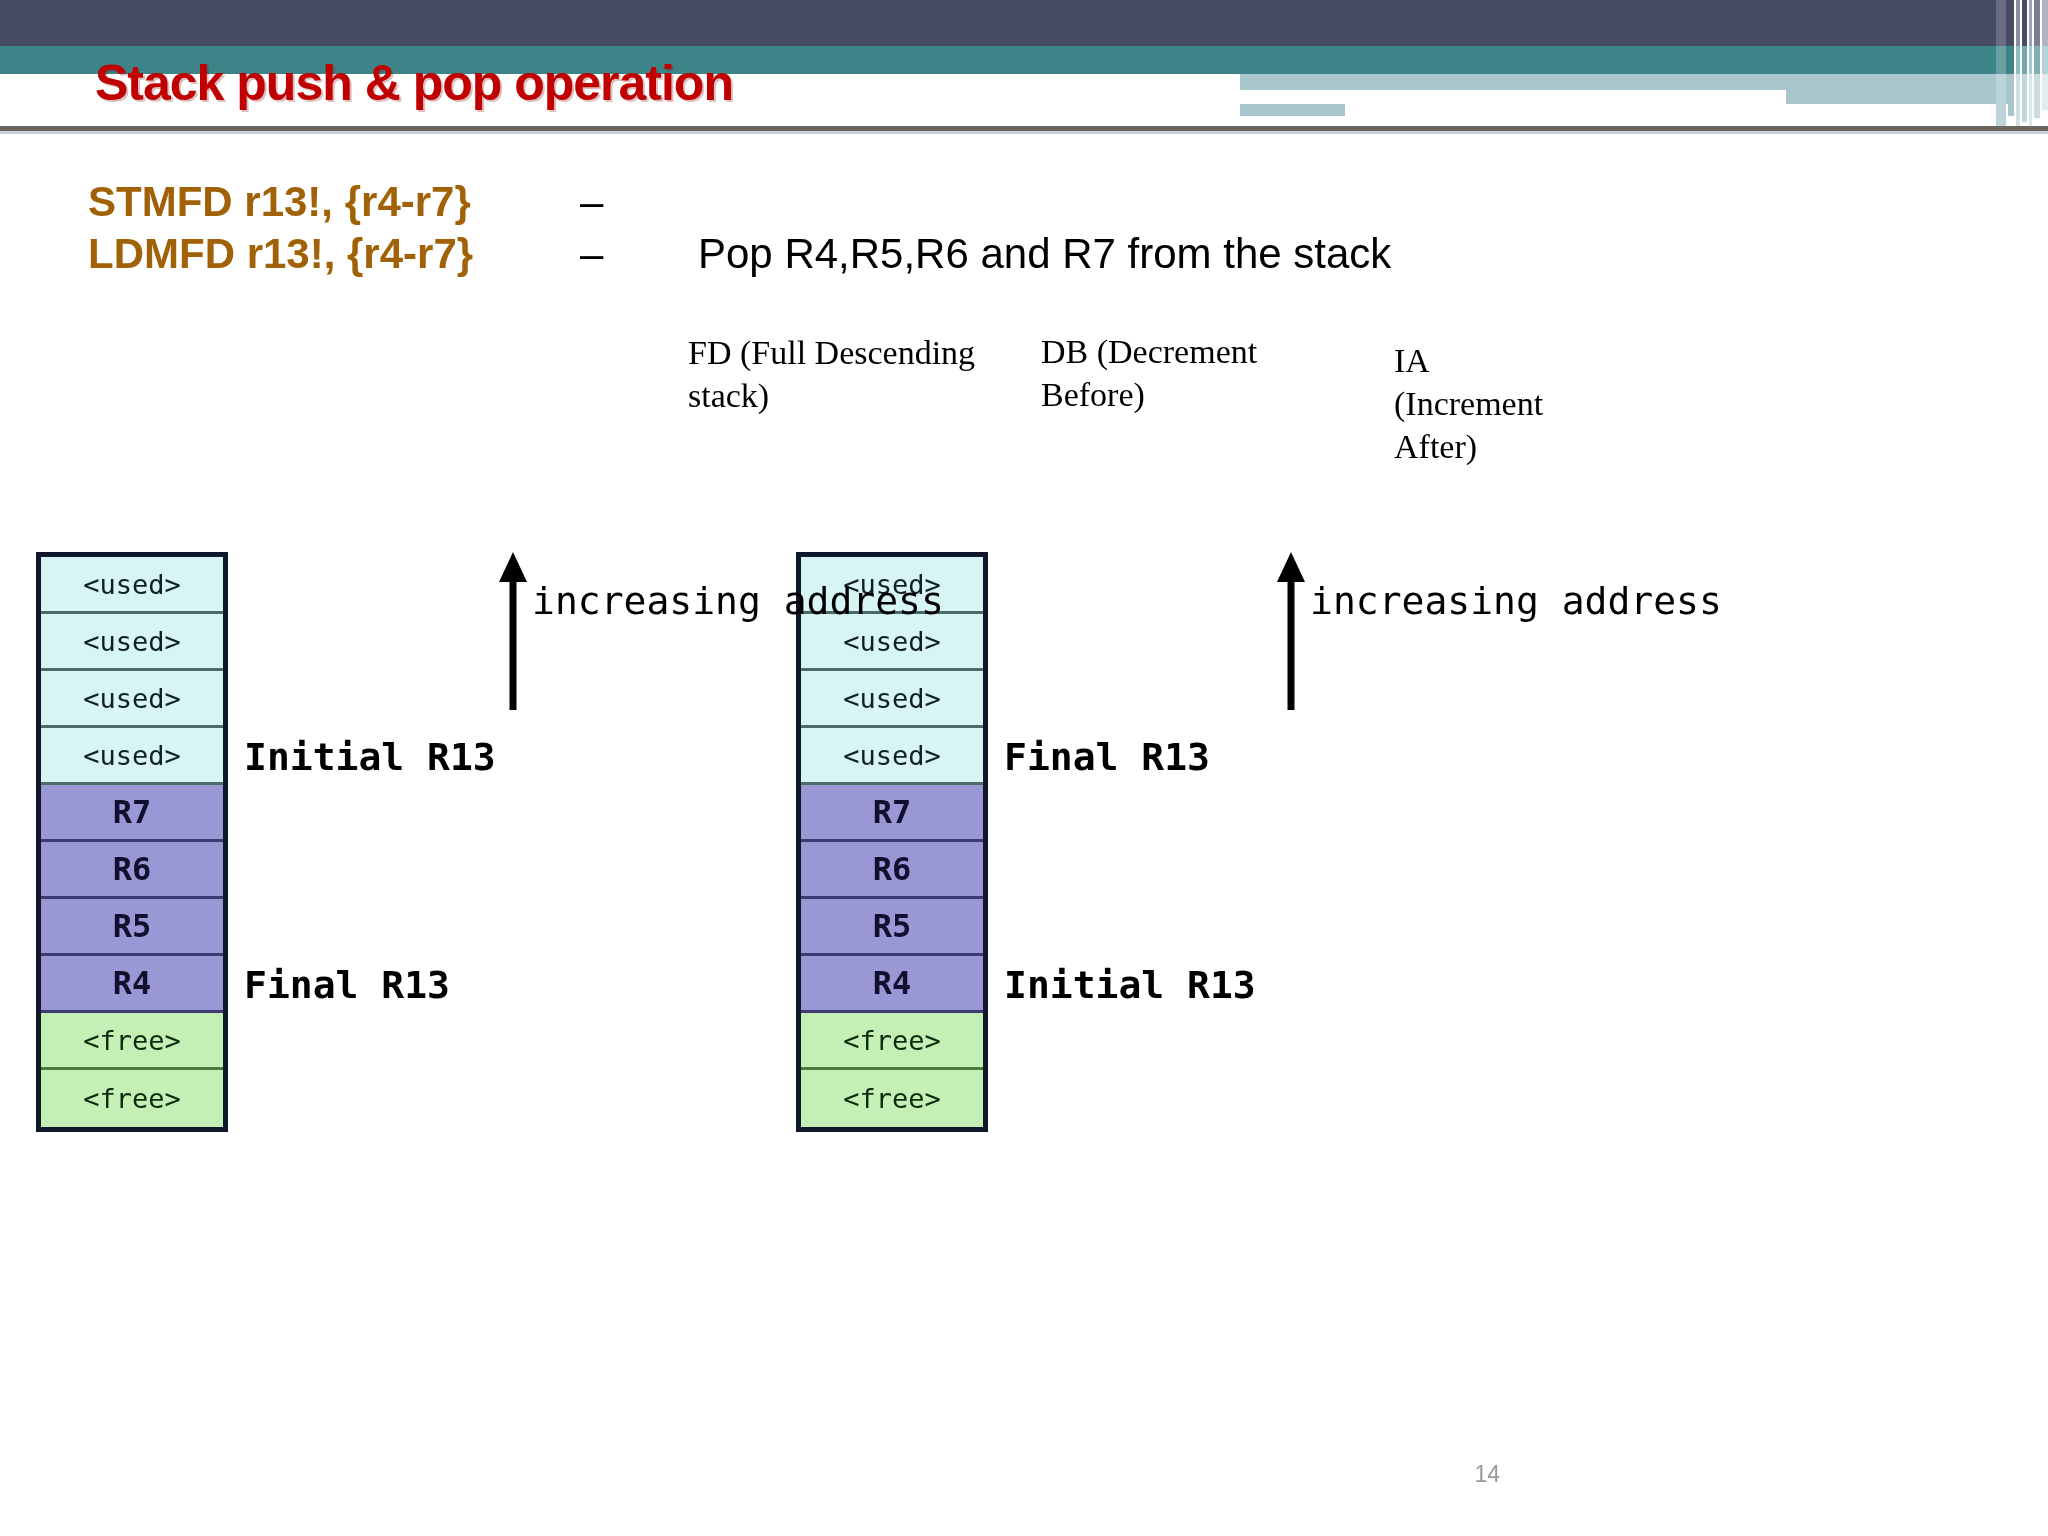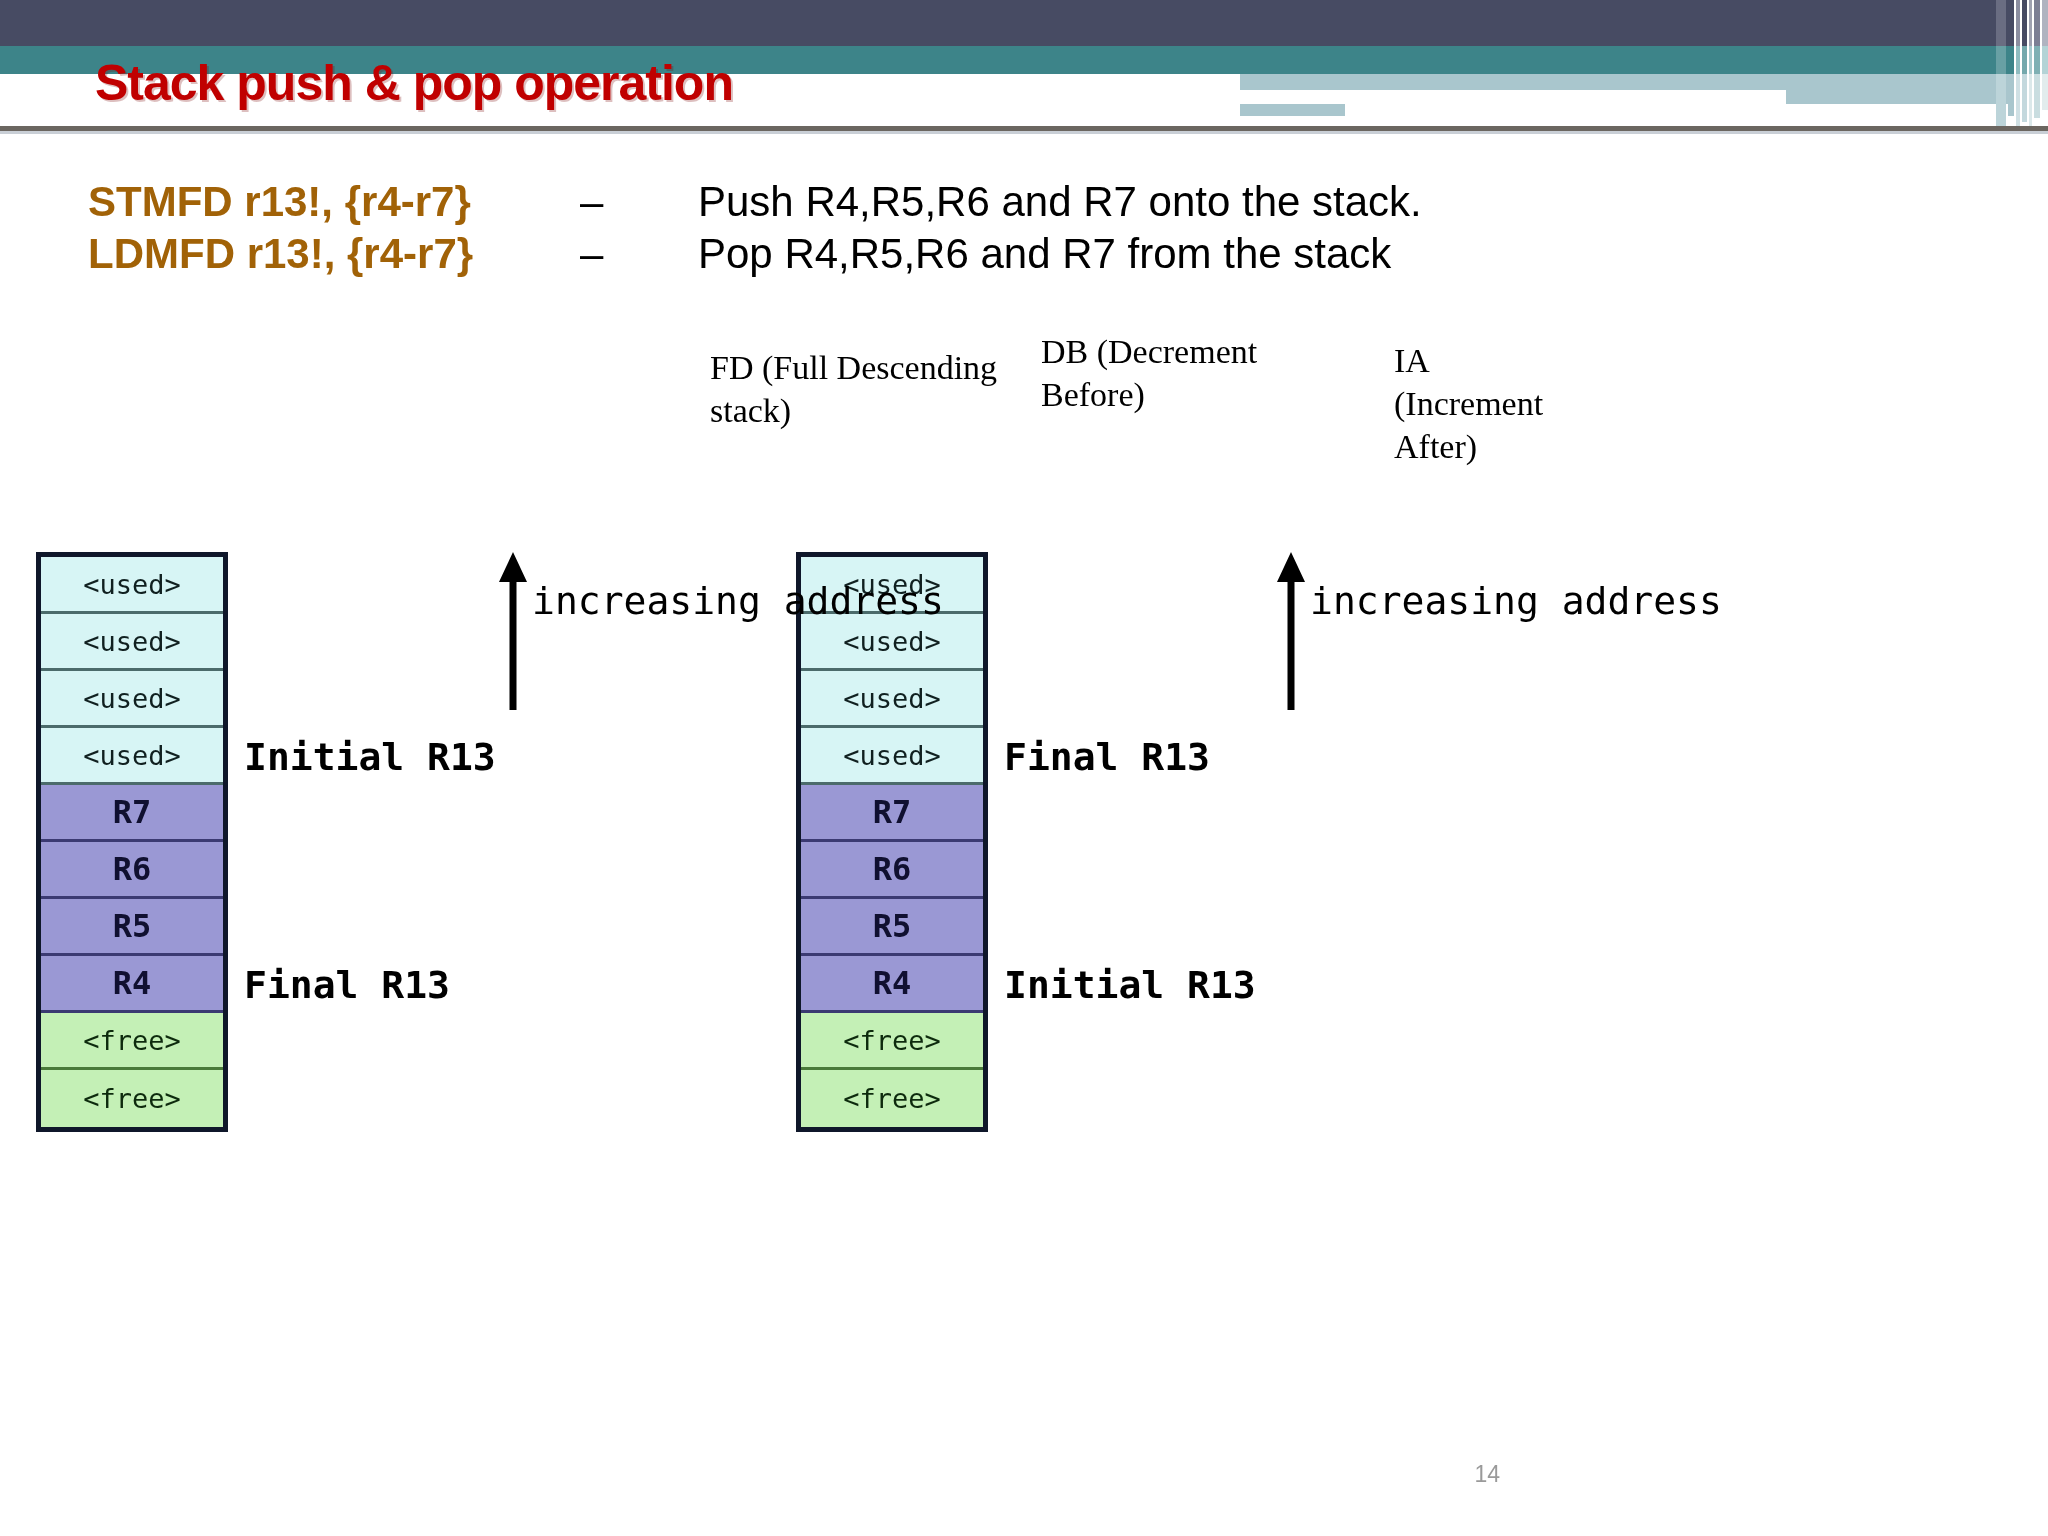"Push R4,R5,R6 and R7 onto" span.instr-desc { html: <span>Push R4,R5,R6 and R7 onto the stack.</span> -> none }
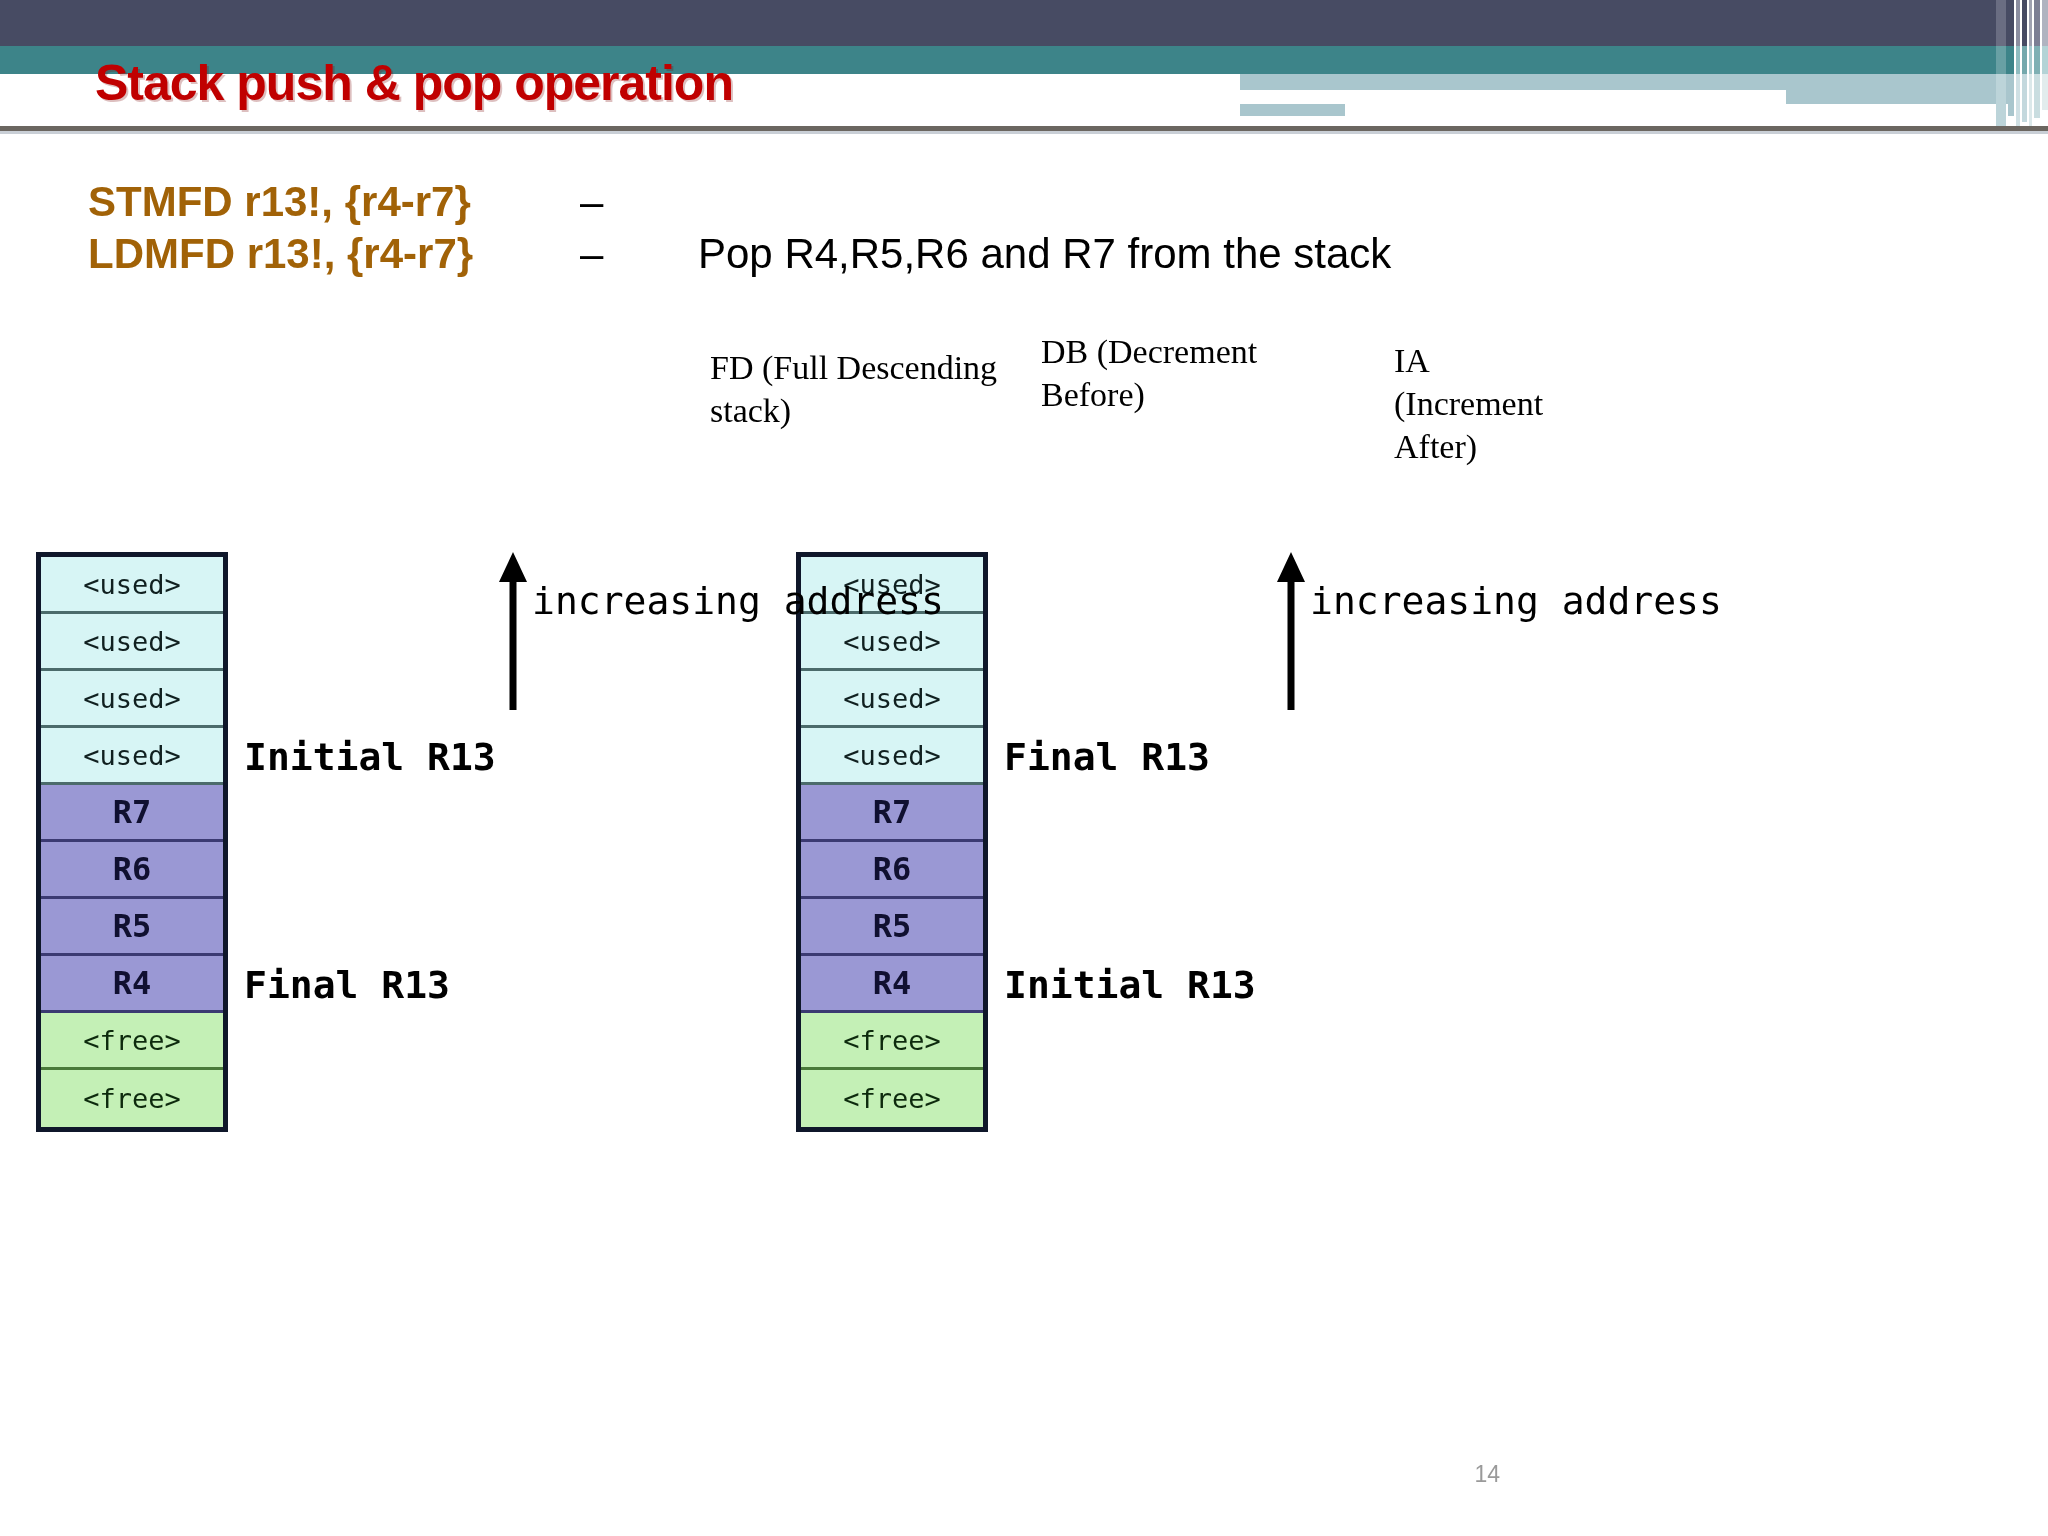"FD (Full Descending stack)" #annot-fd { margin-left: 22px -> none; top: 346px -> 331px }
